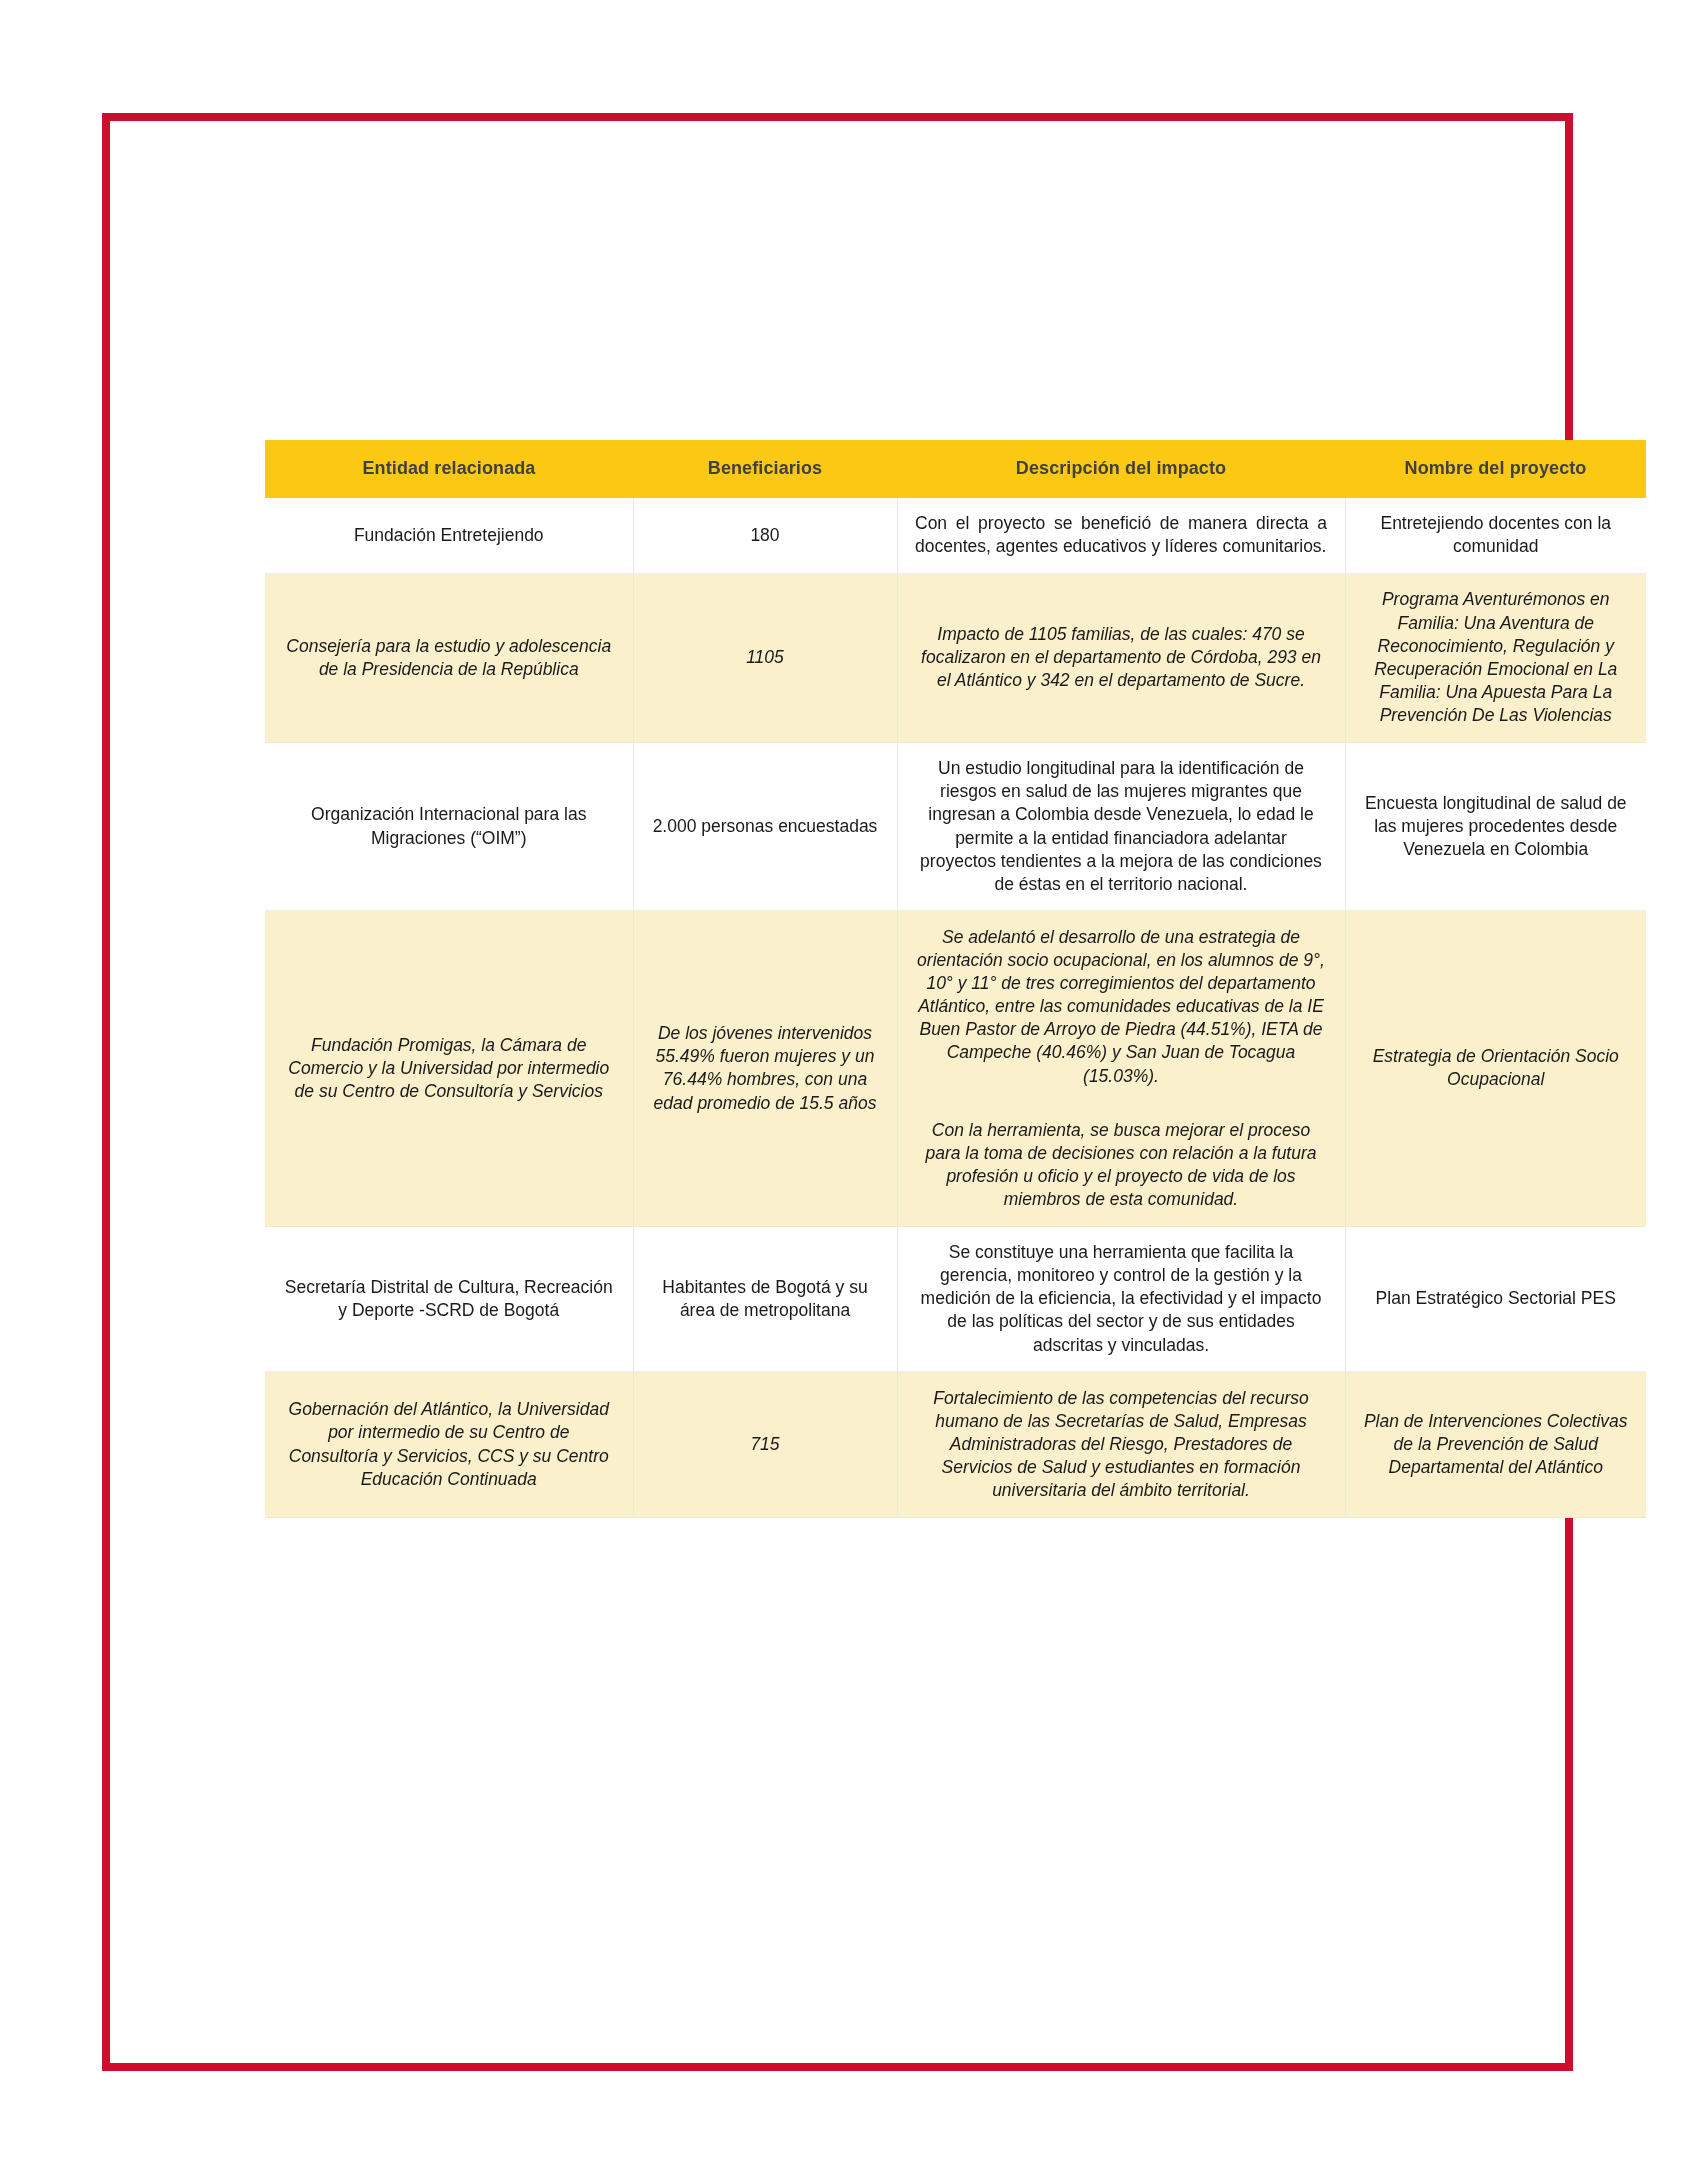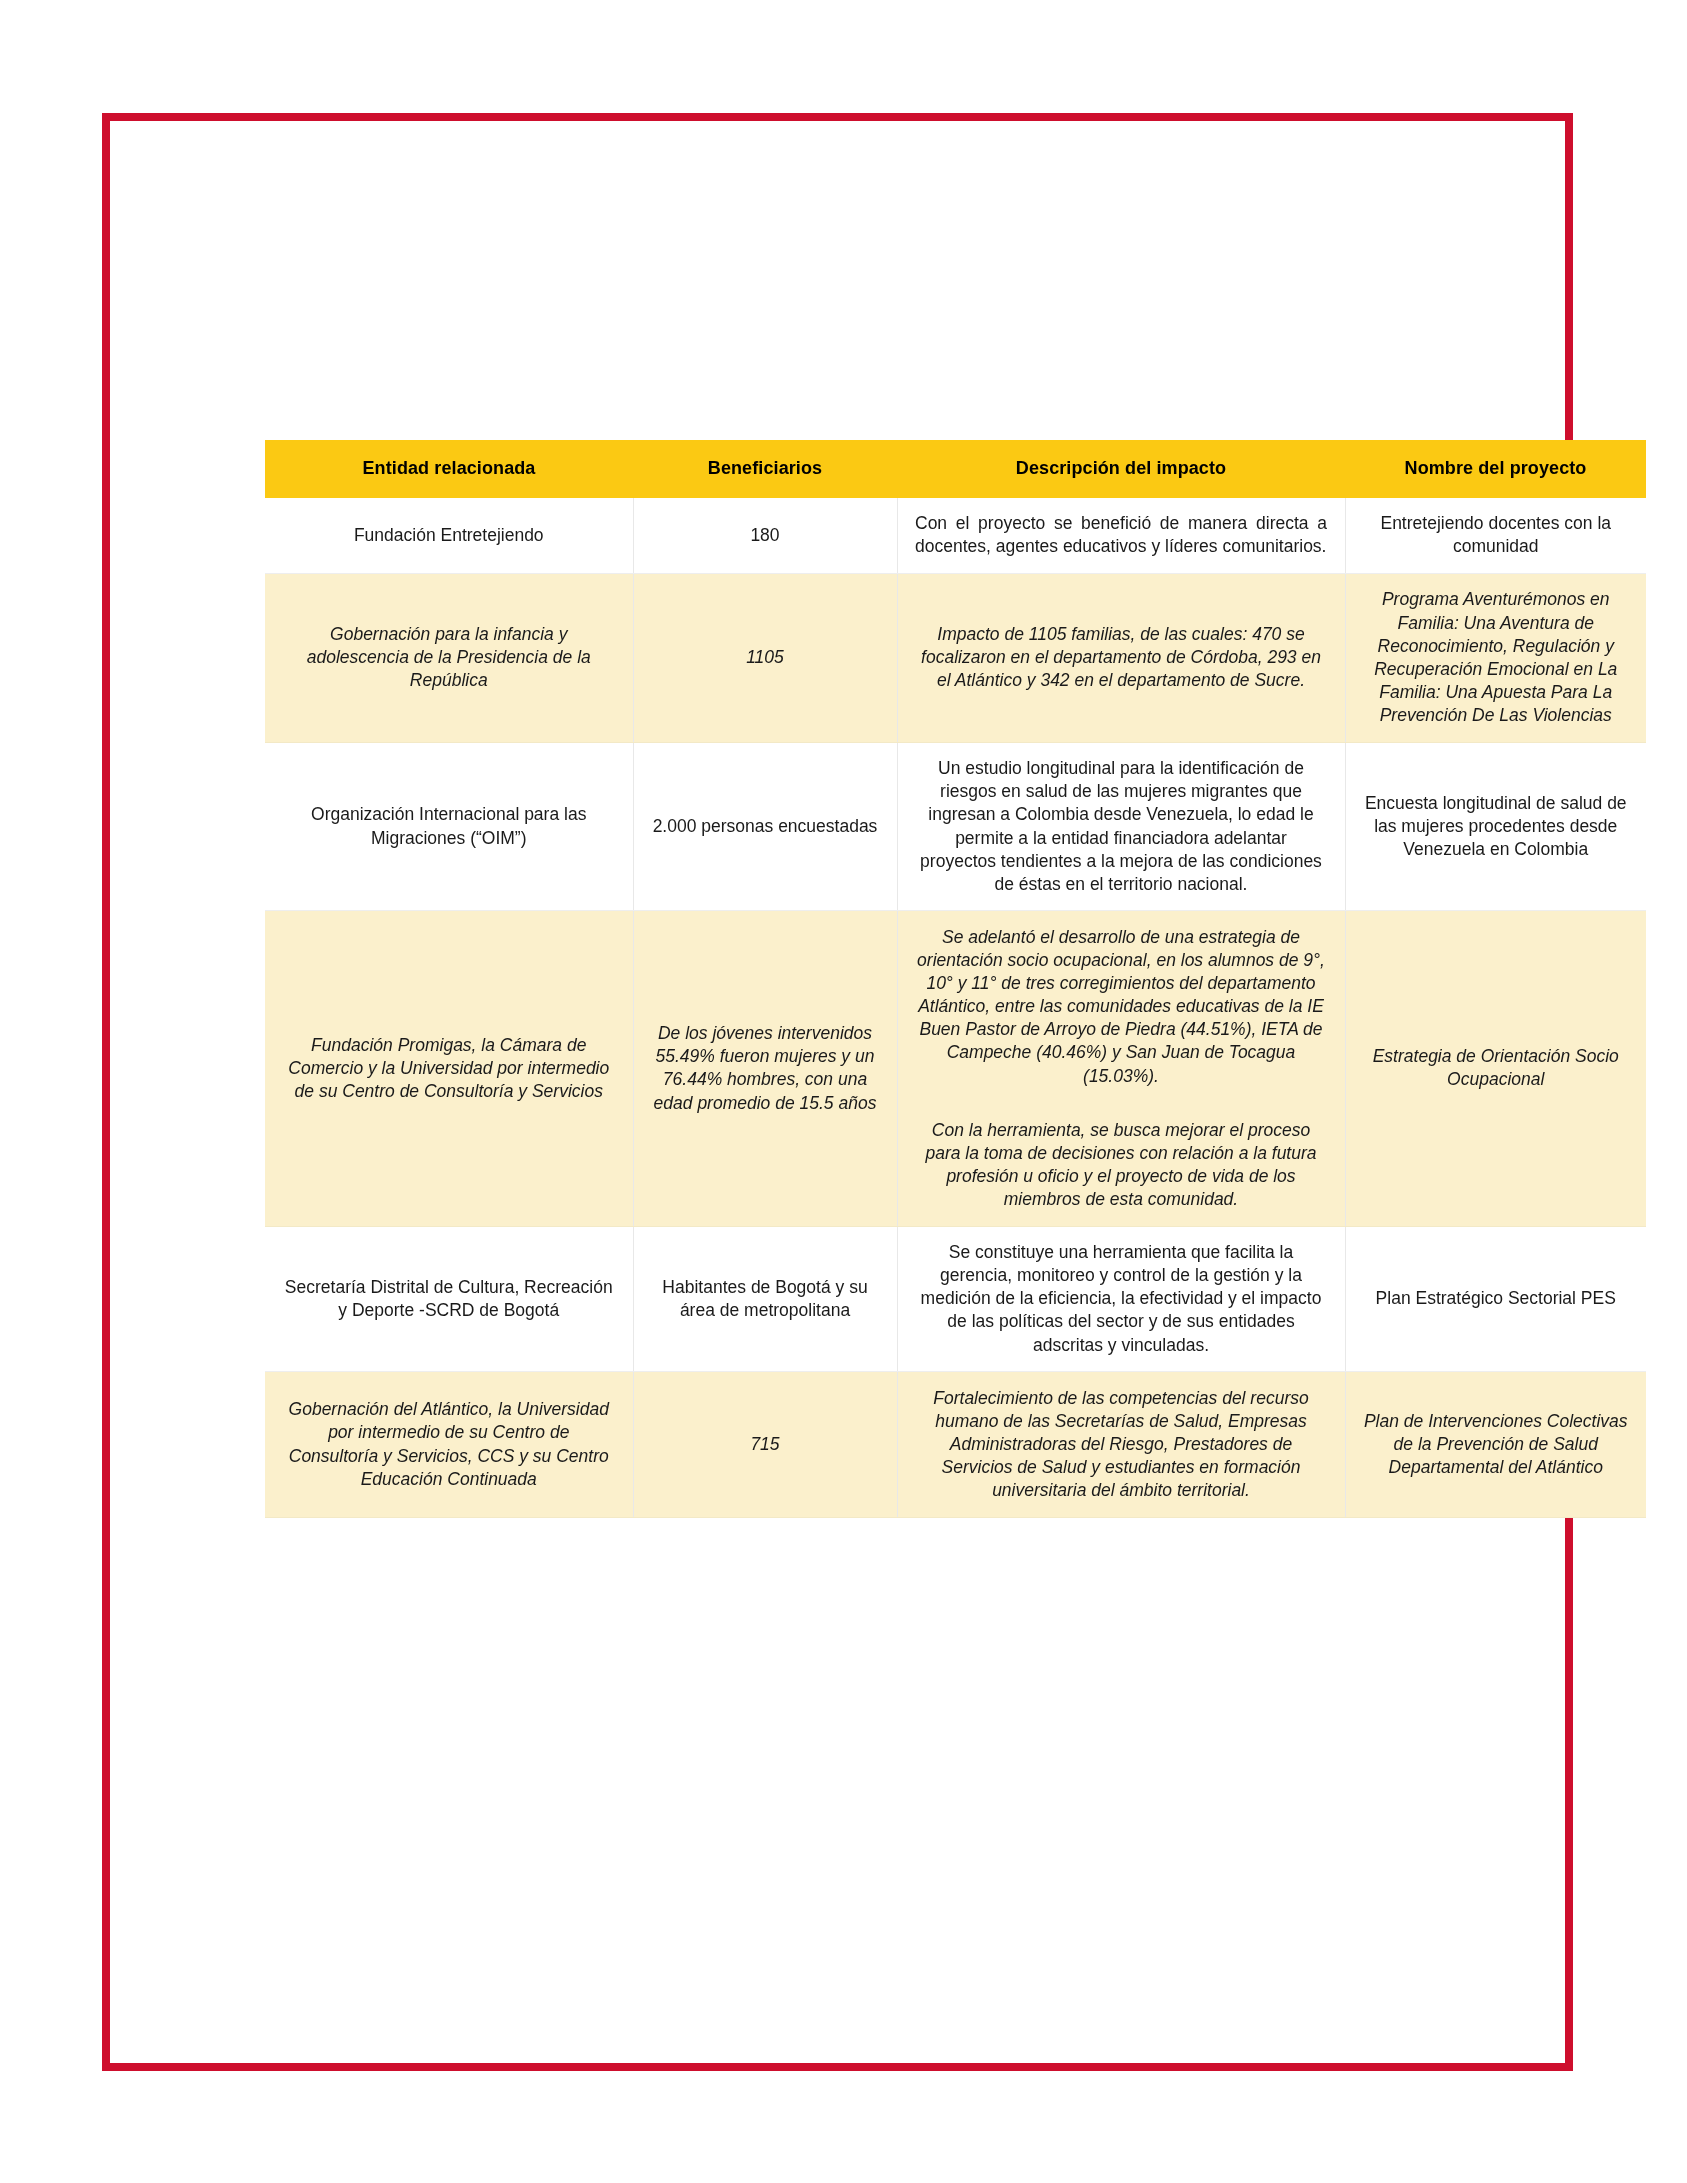"Entidad relacionada" thead th { color: #000000 -> #404040 }
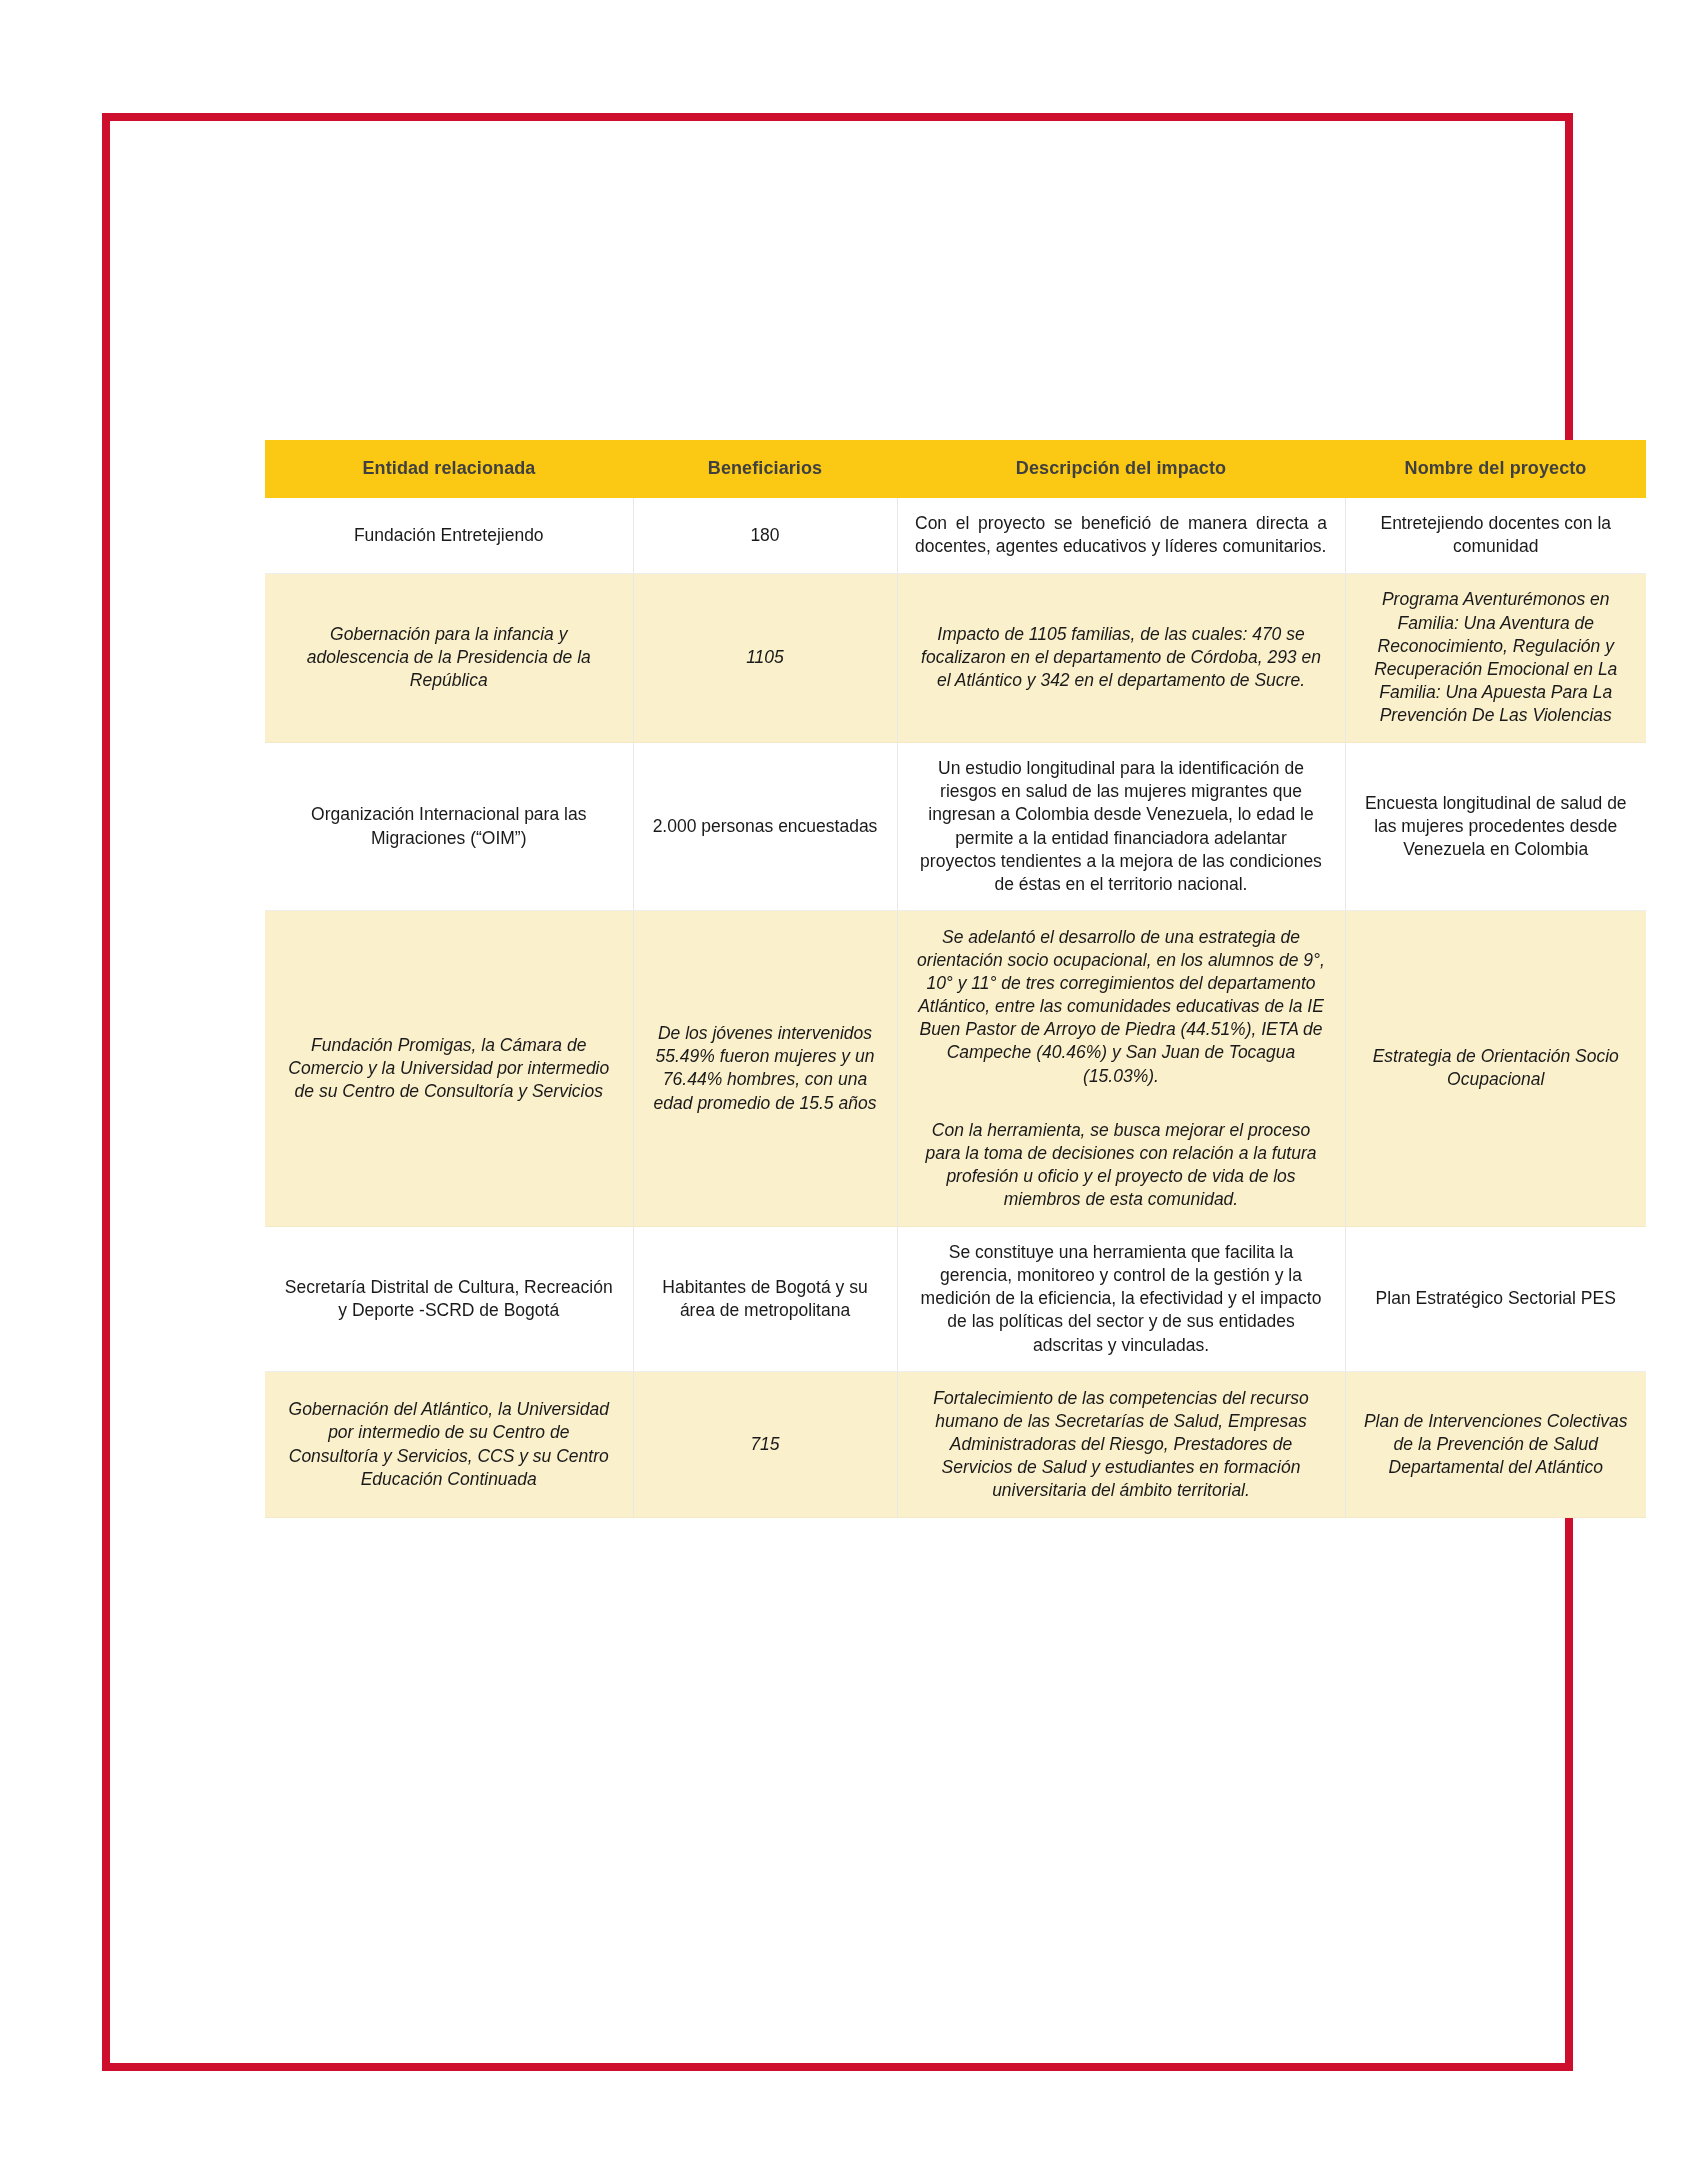"Gobernación para la infancia y" td { text: Gobernación para la infancia -> Consejería para la estudio }
